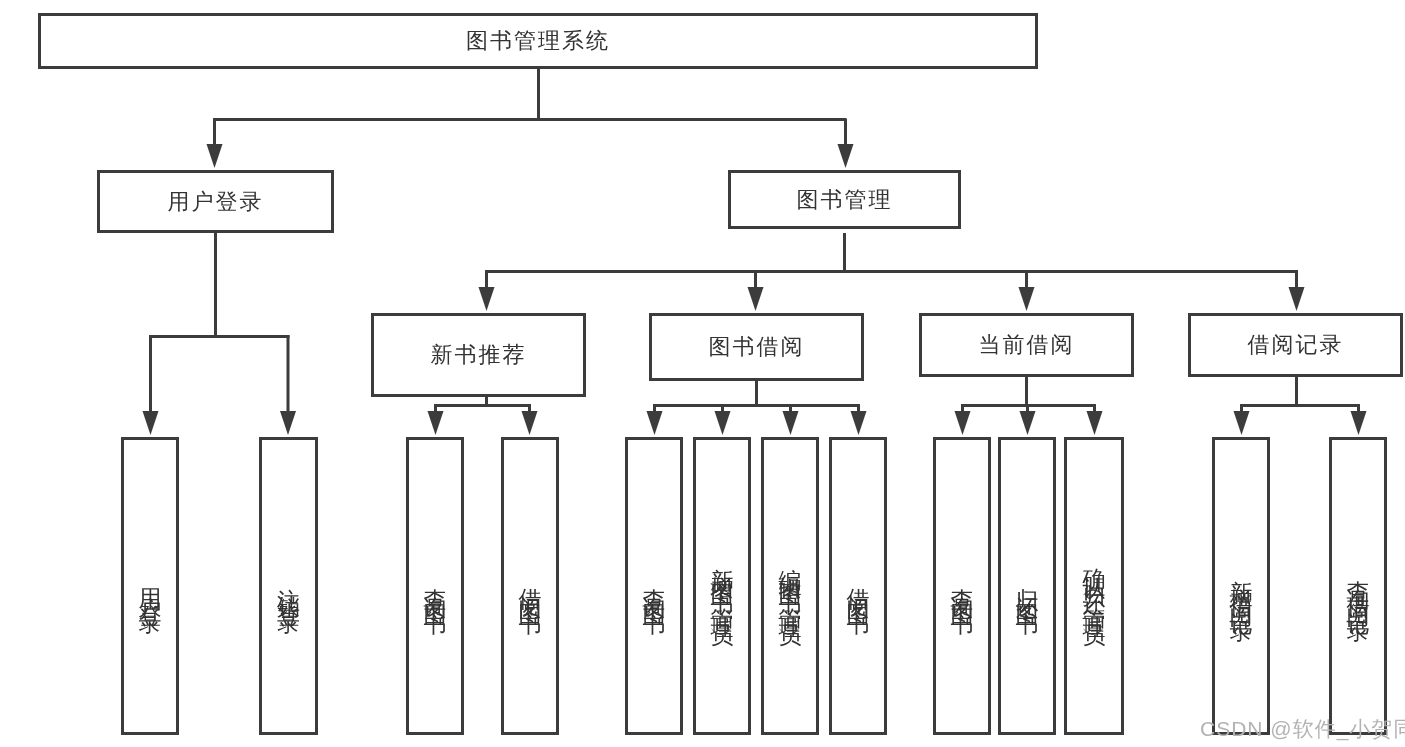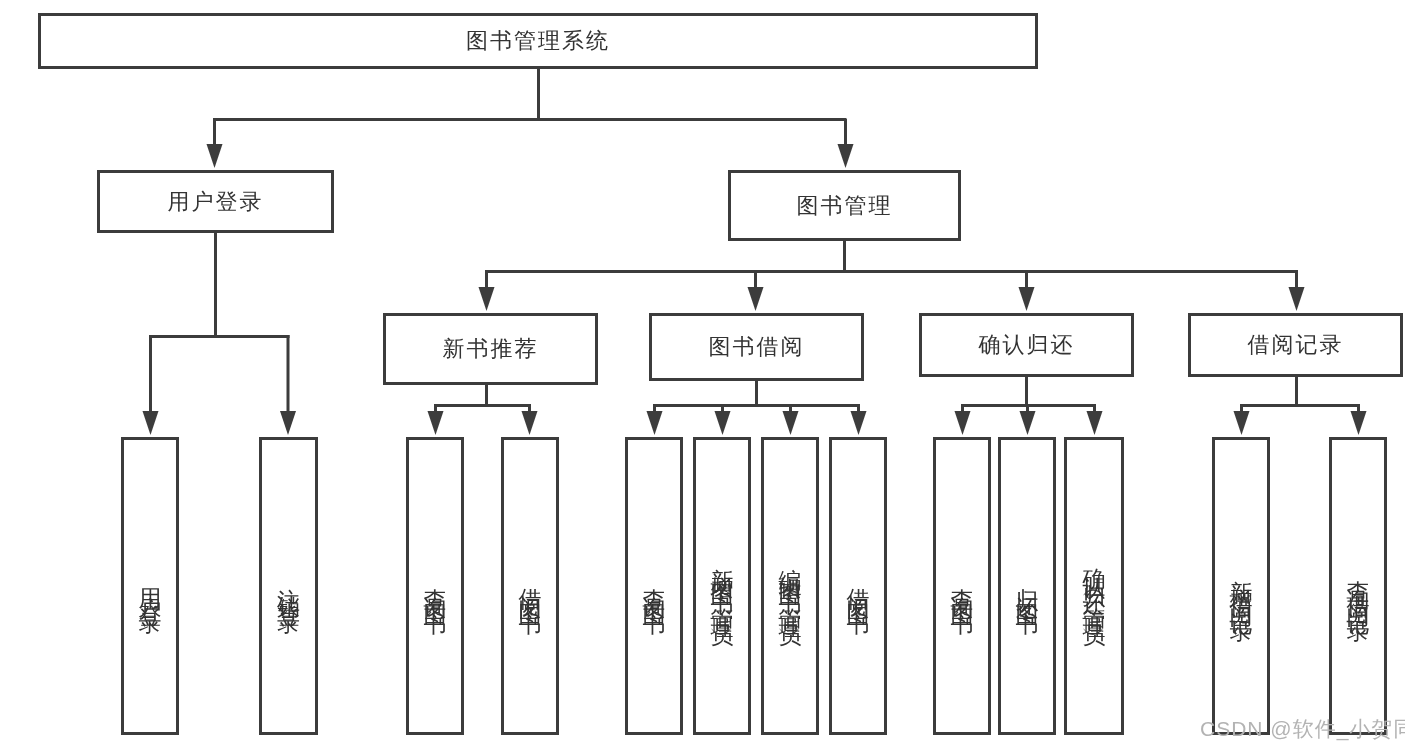"图书管理" div.node { height: 71px -> 59px }
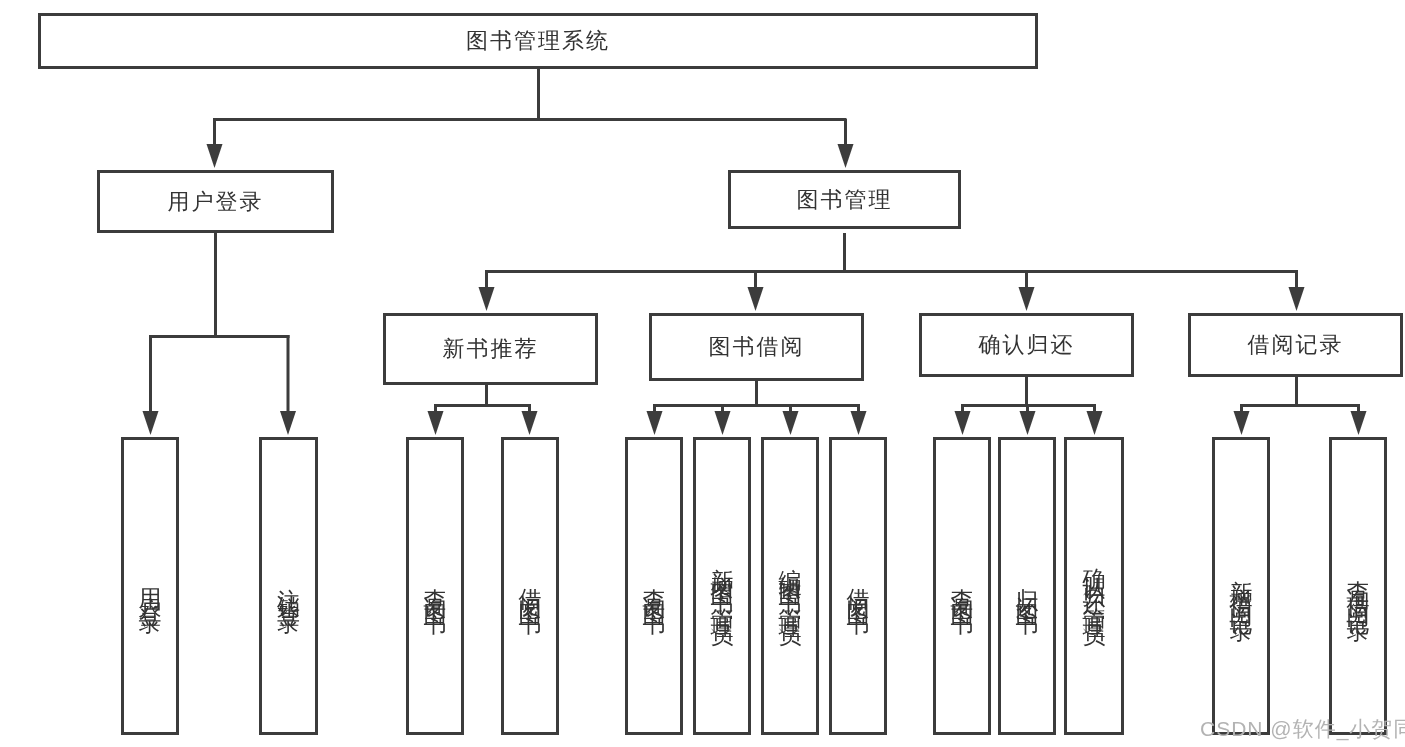"新书推荐" div.node { height: 72px -> 84px; left: 367px -> 355px }
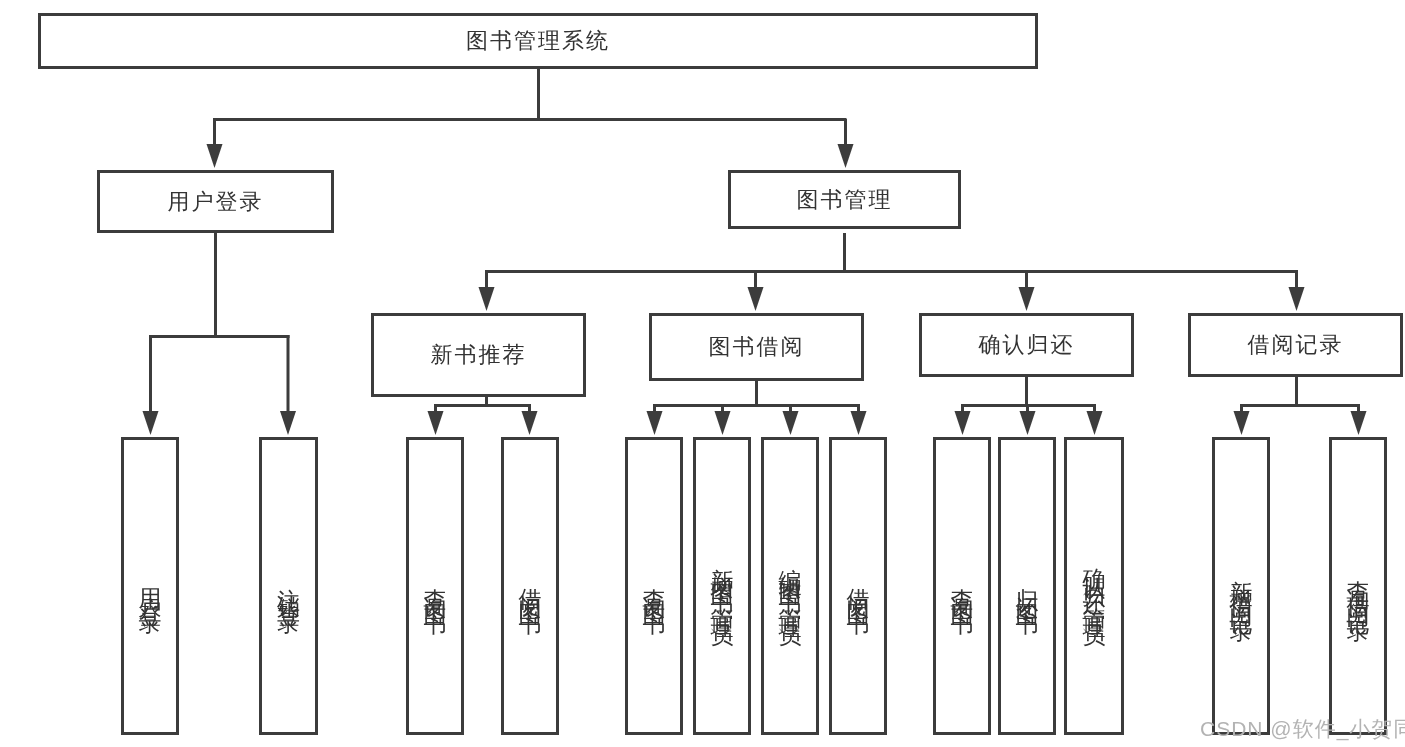"确认归还" span { text: 确认归还 -> 当前借阅 }
